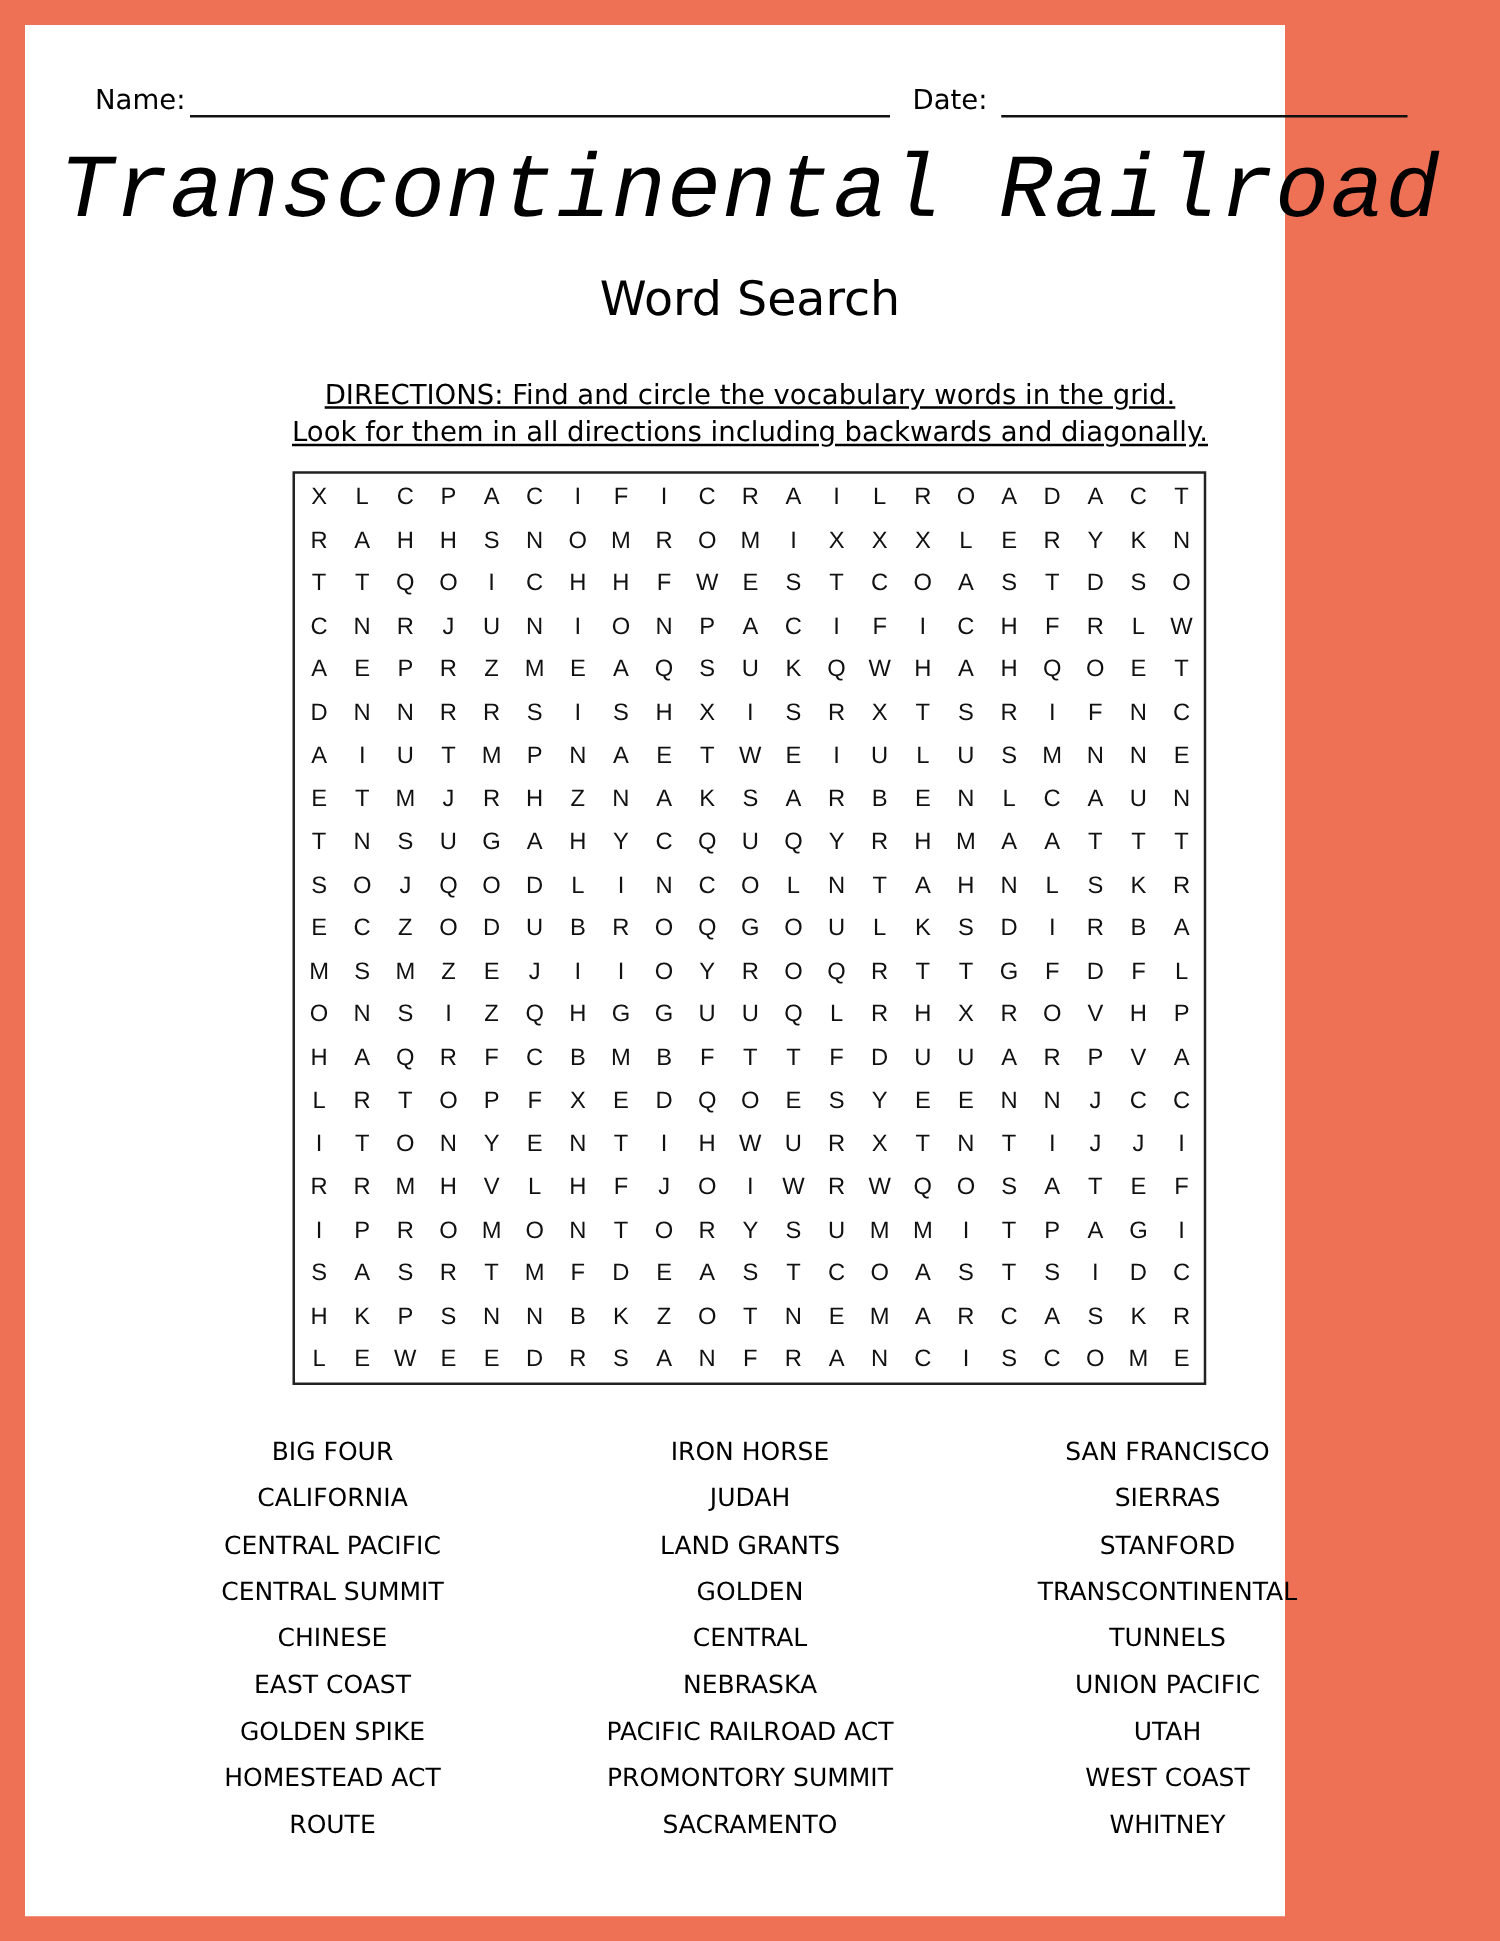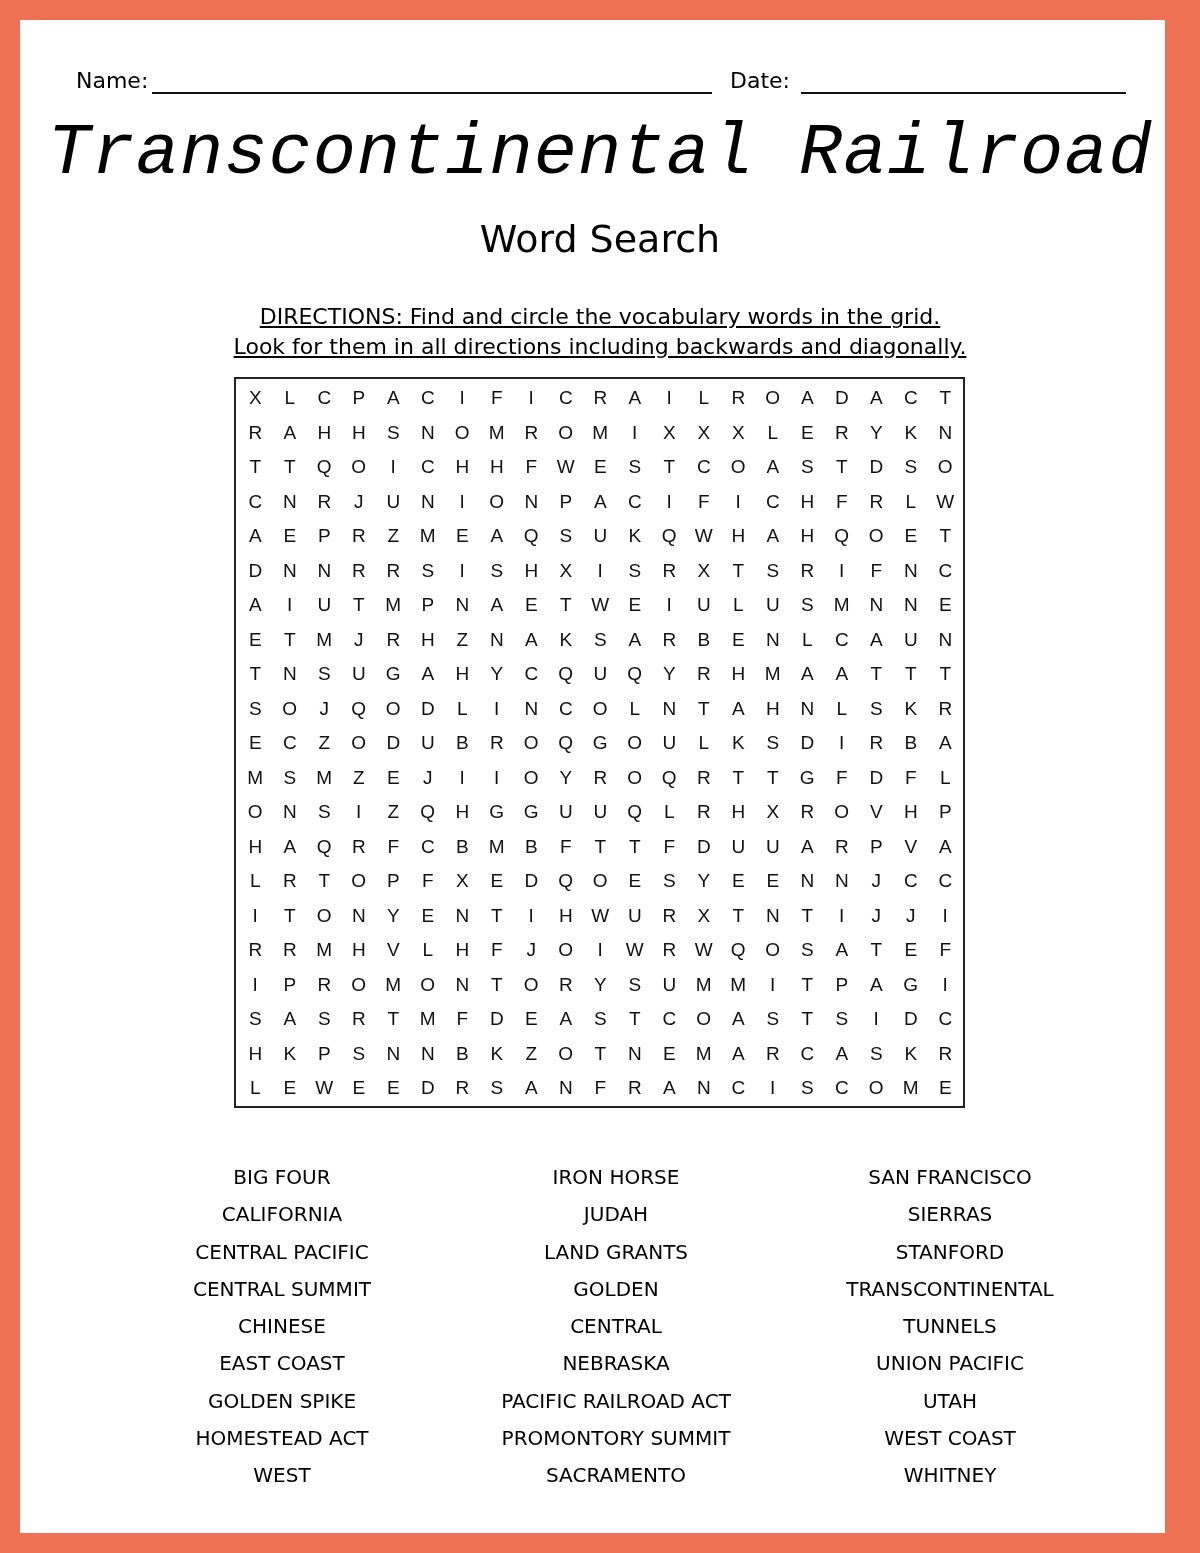"Name:" .page { width: 1145px -> 1008px }
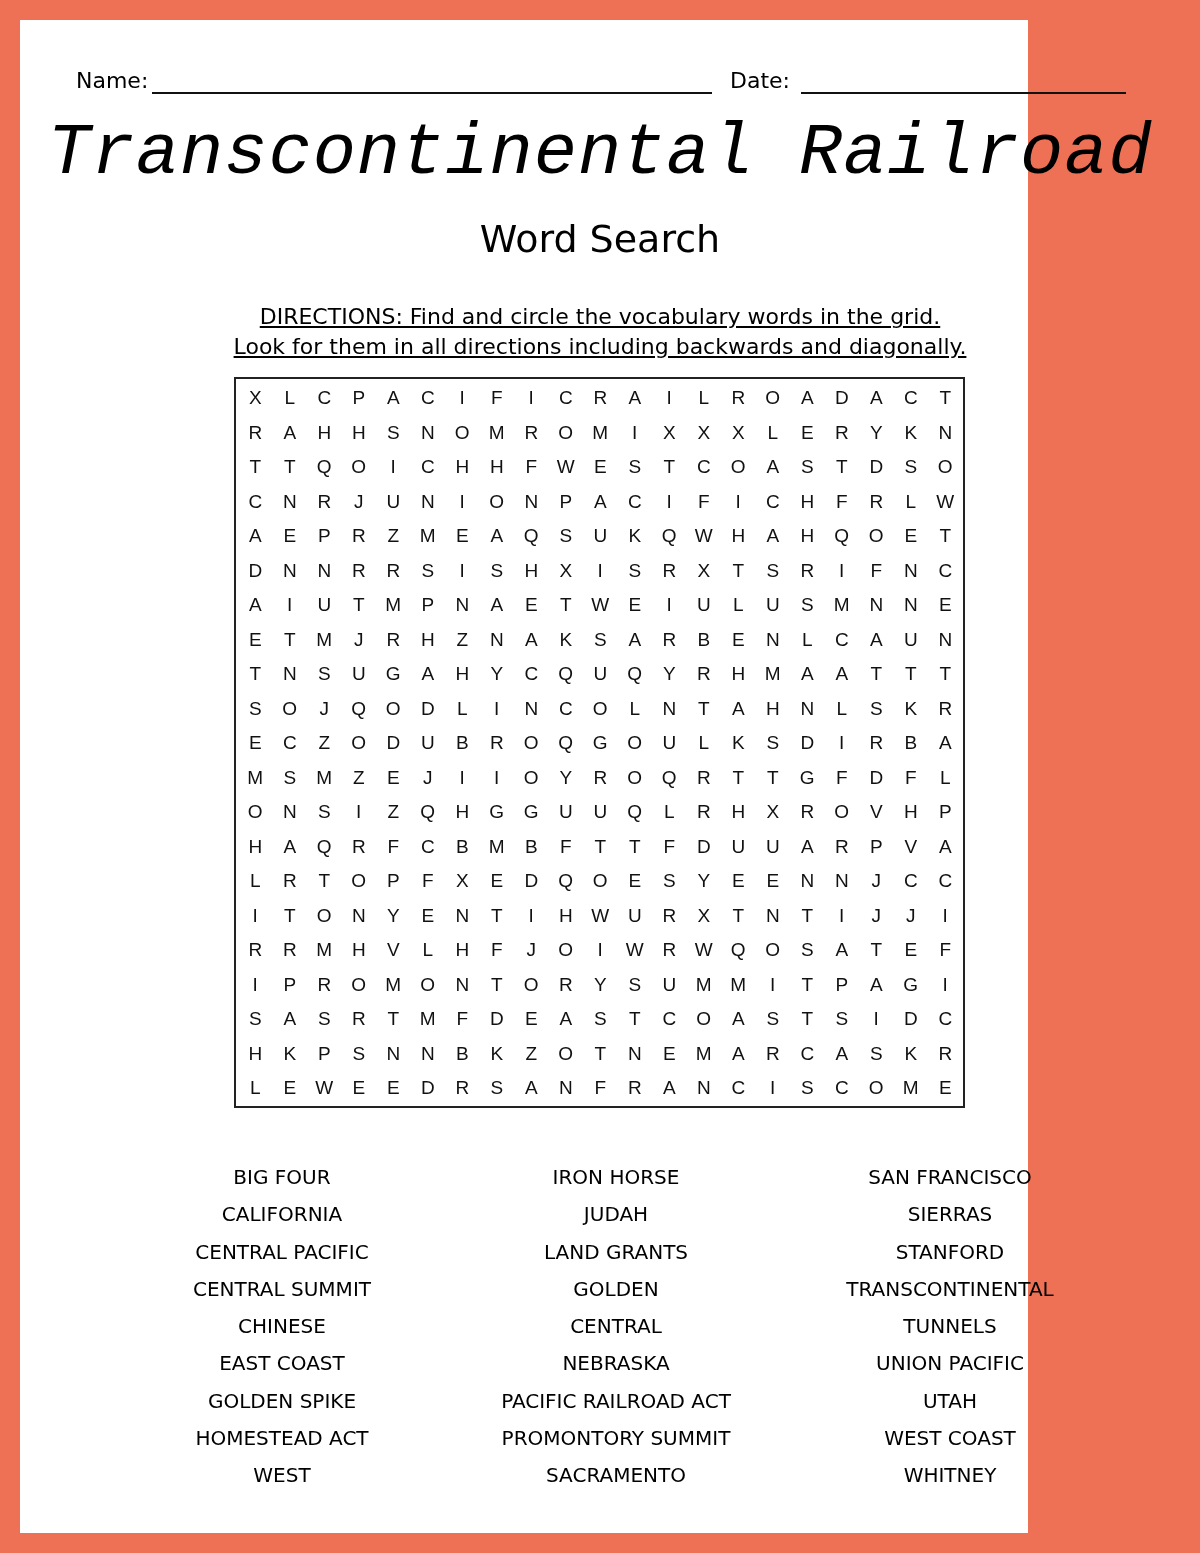"BIG FOUR" .wordlist { left: 16px -> 0; margin-top: 16px -> none }
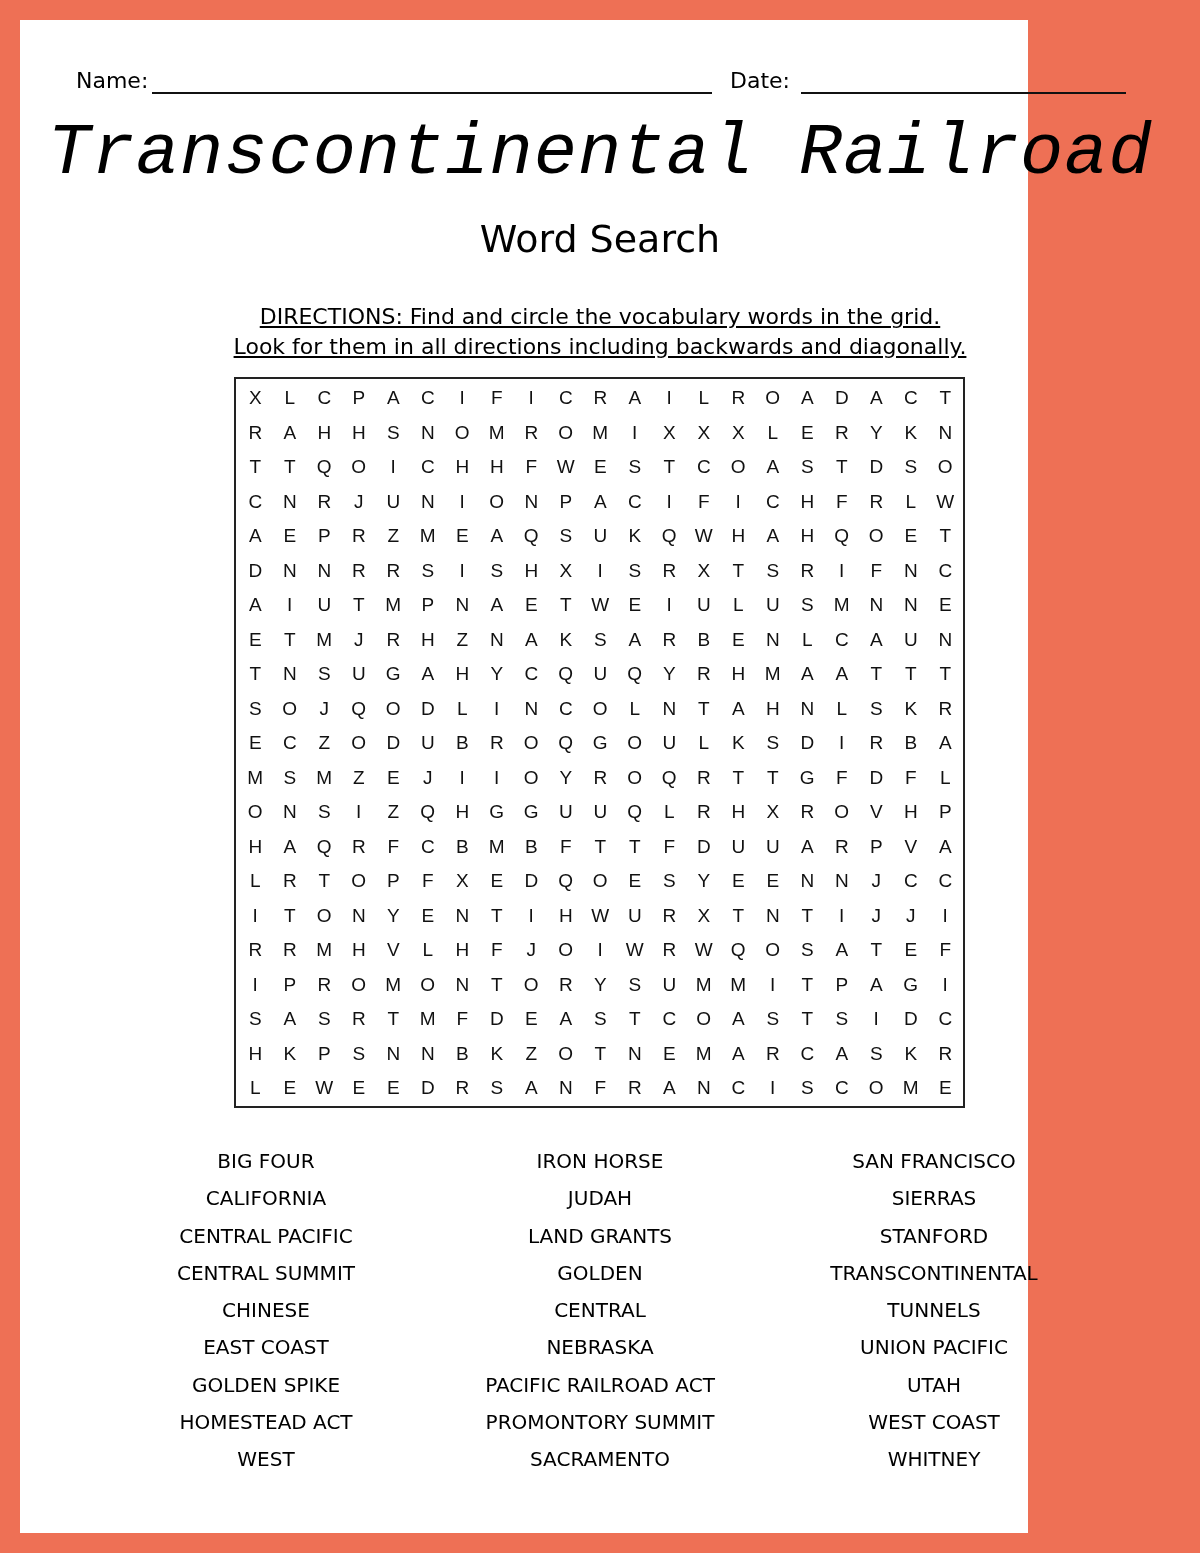"WEST" div.word { text: WEST -> ROUTE }
